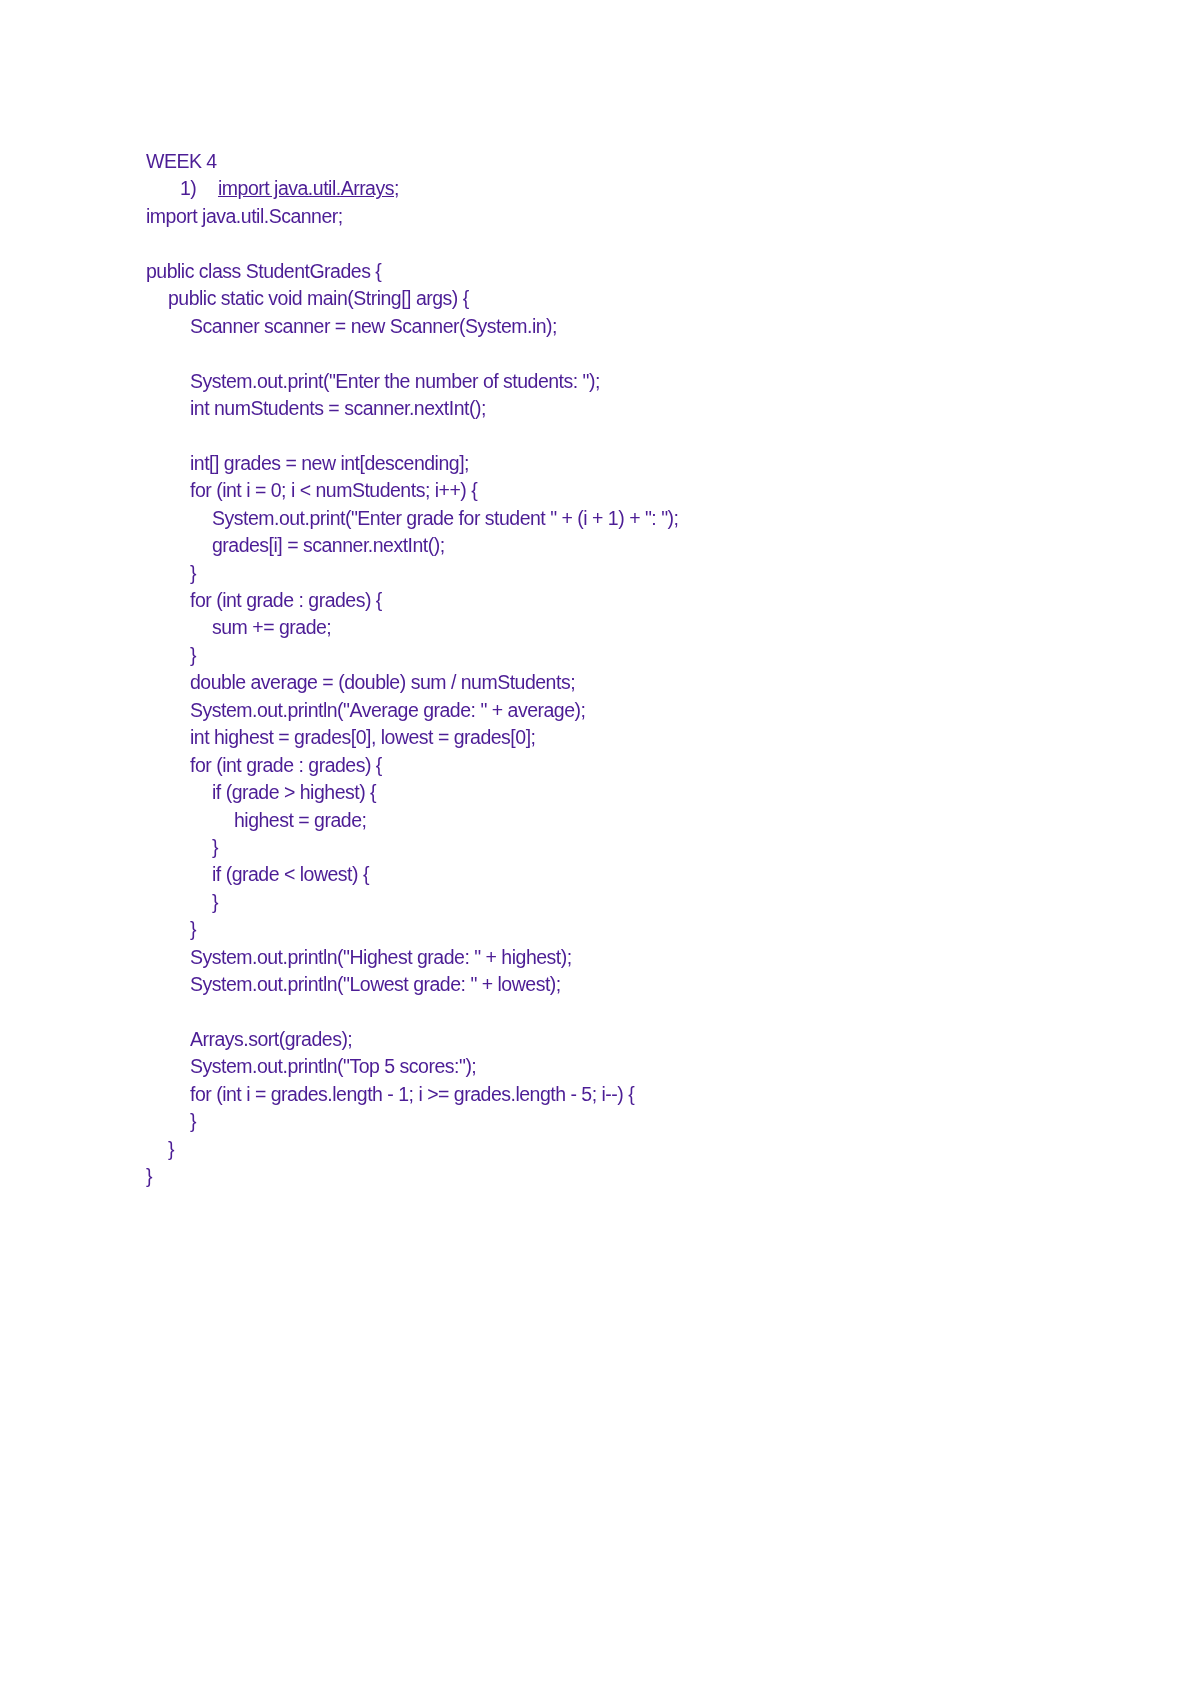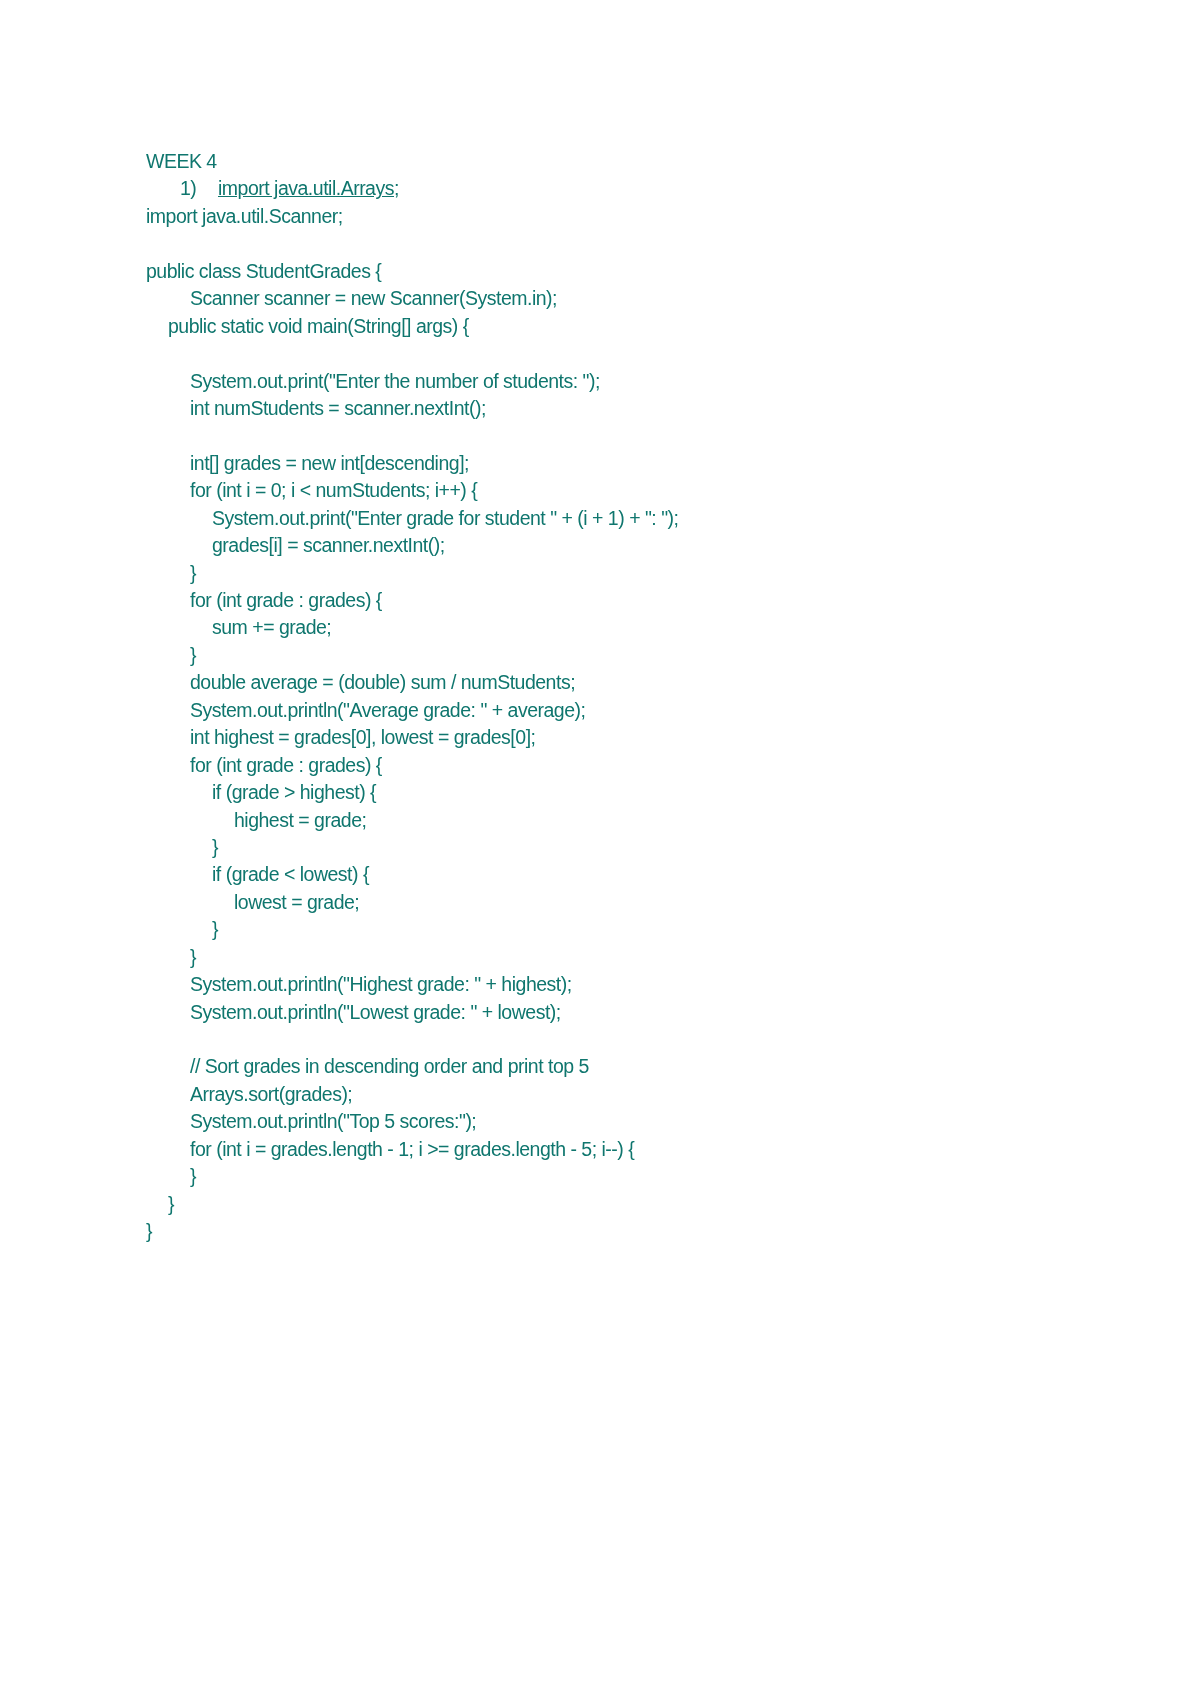"WEEK 4" .content { color: #0f766e -> #4c1d95 }
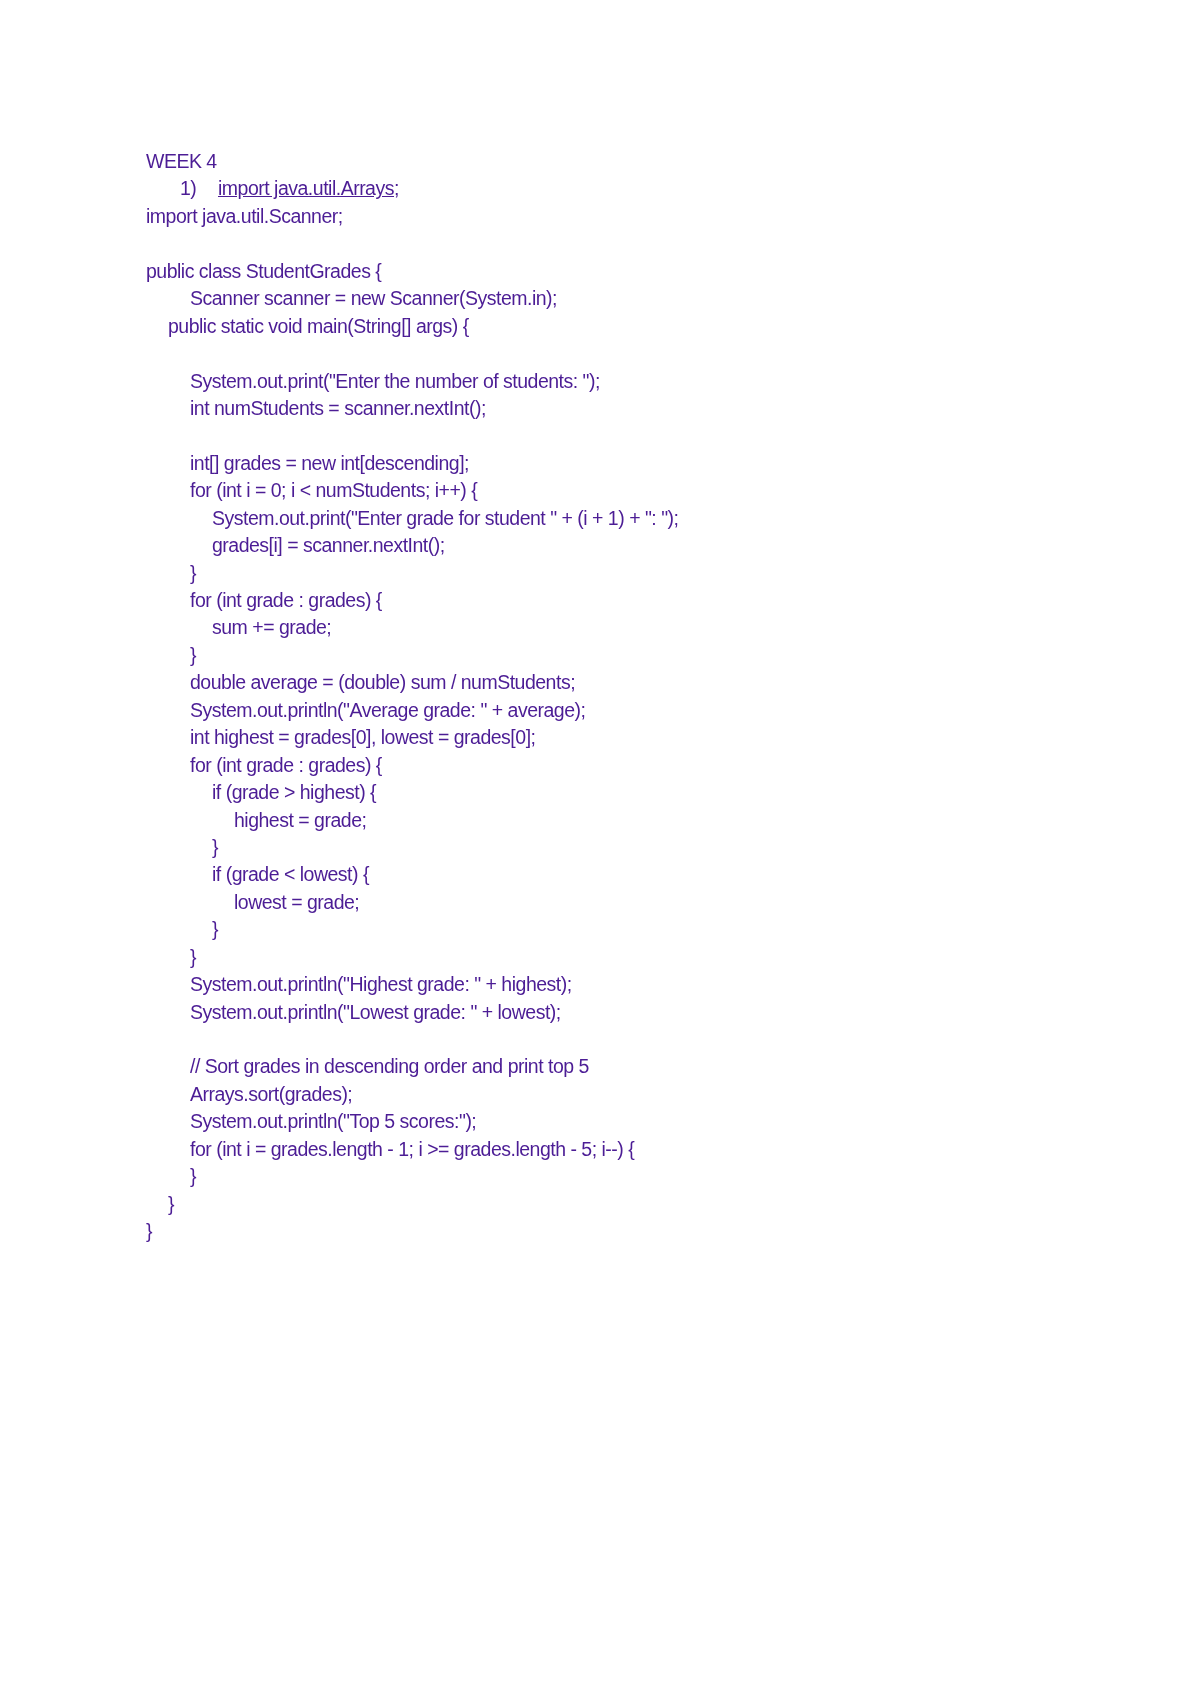"Scanner scanner = new" div.line { order: before "public static void main(String[] args)" -> after "public static void main(String[] args)" }
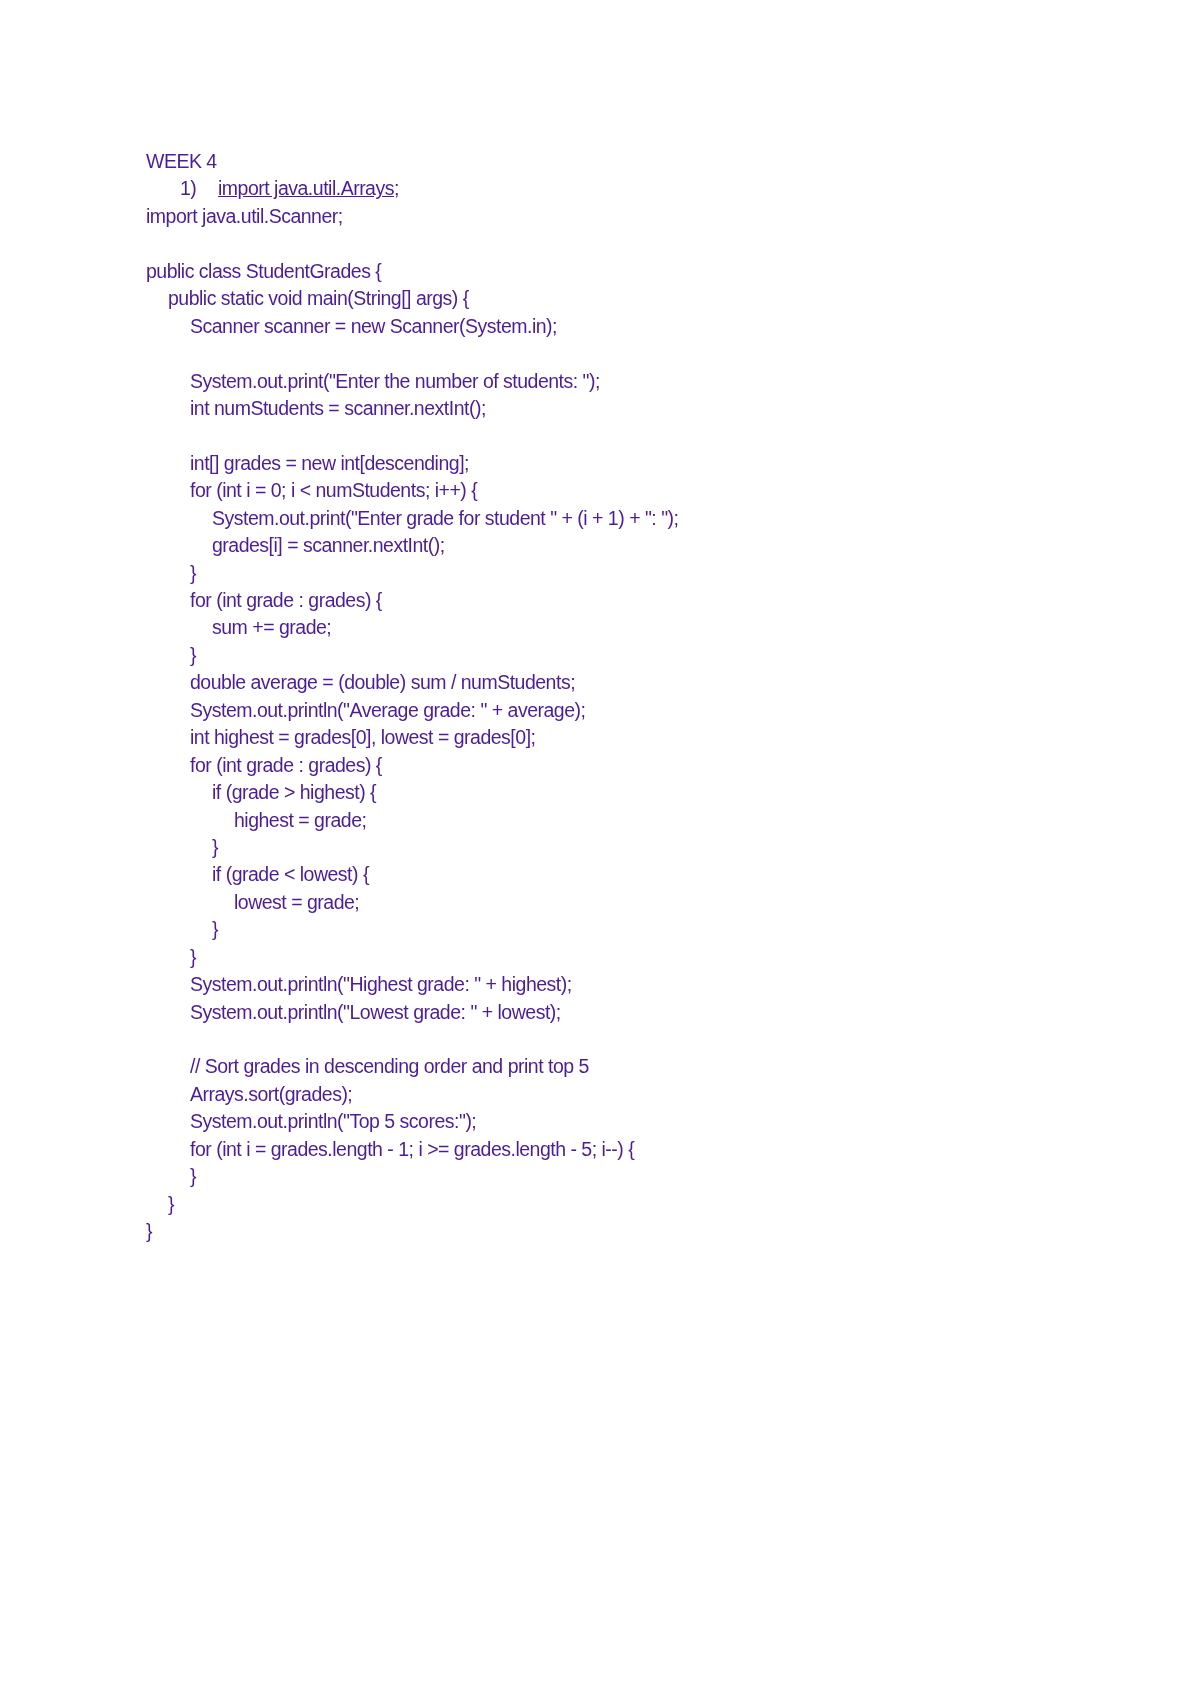"lowest = grade;" div.line { html: <div>lowest = grade;</div> -> none }
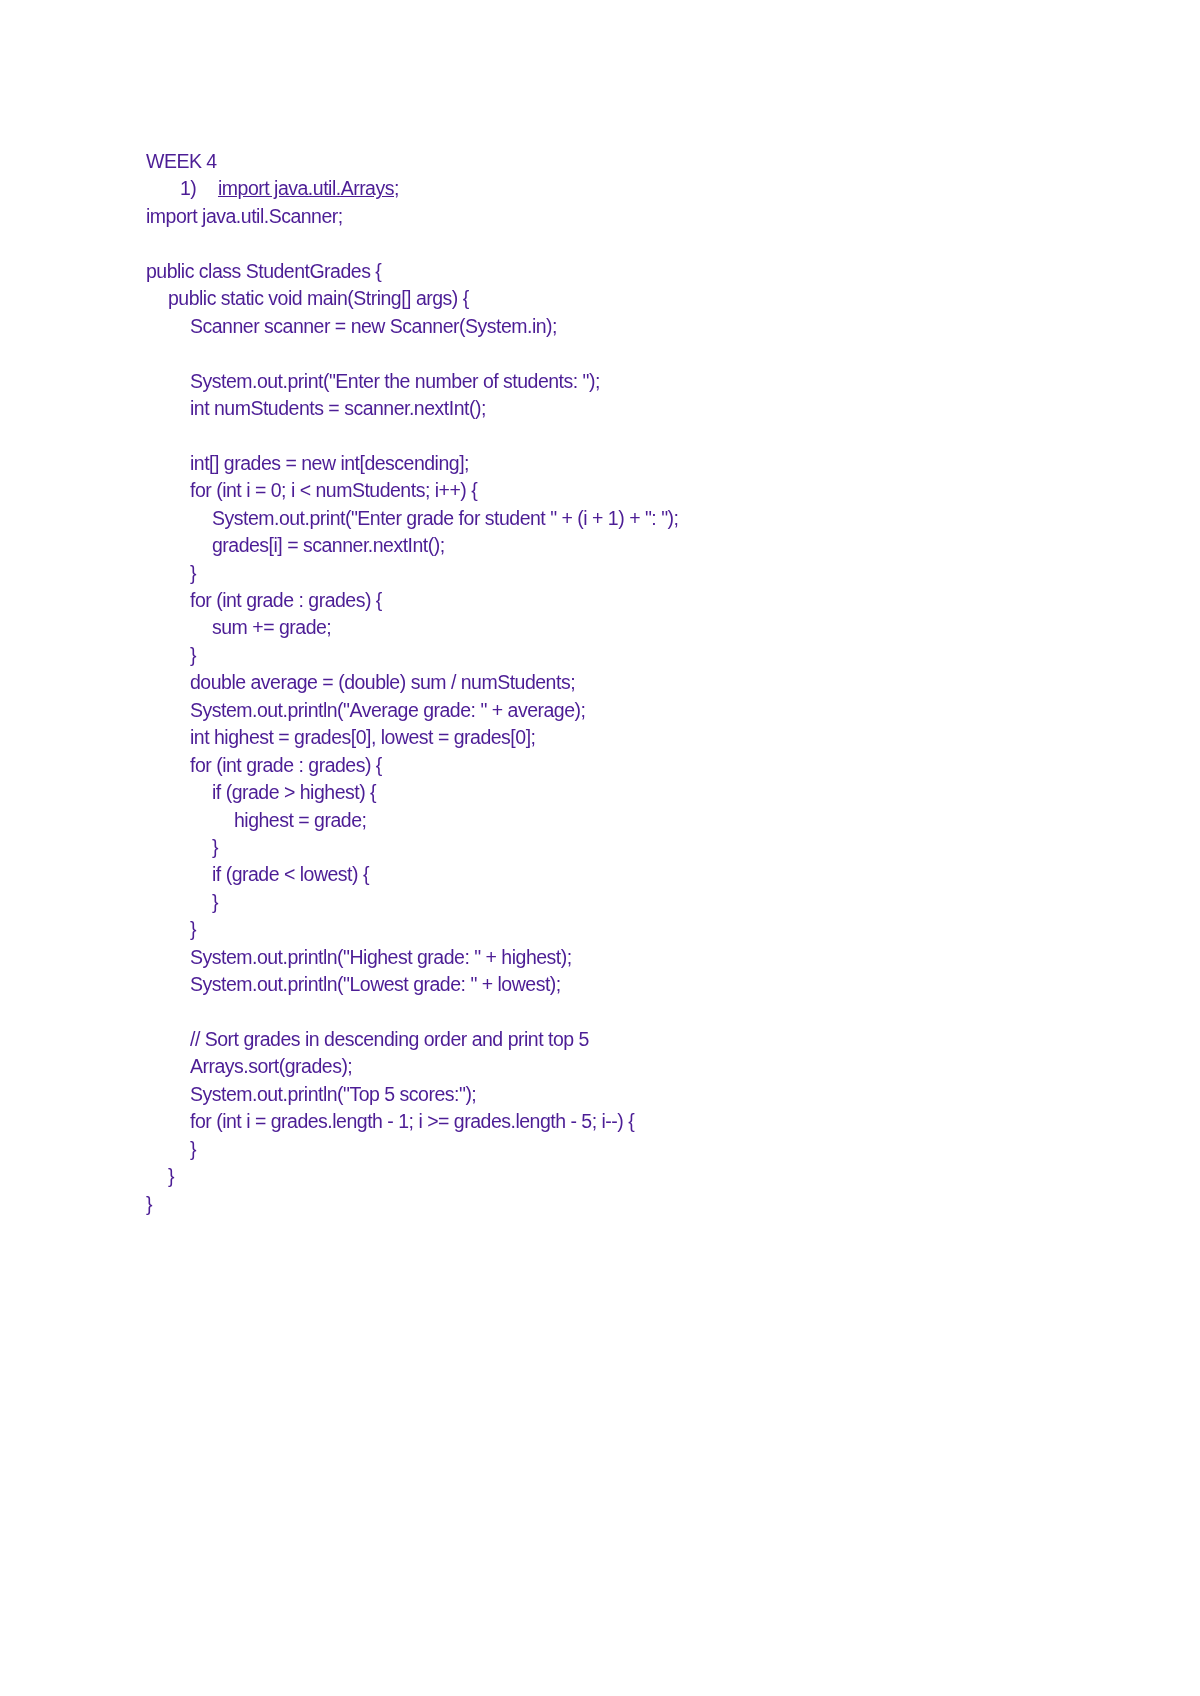"// Sort grades in descending" div.line { html: <div>// Sort grades in descending order and print top 5</div> -> none }
